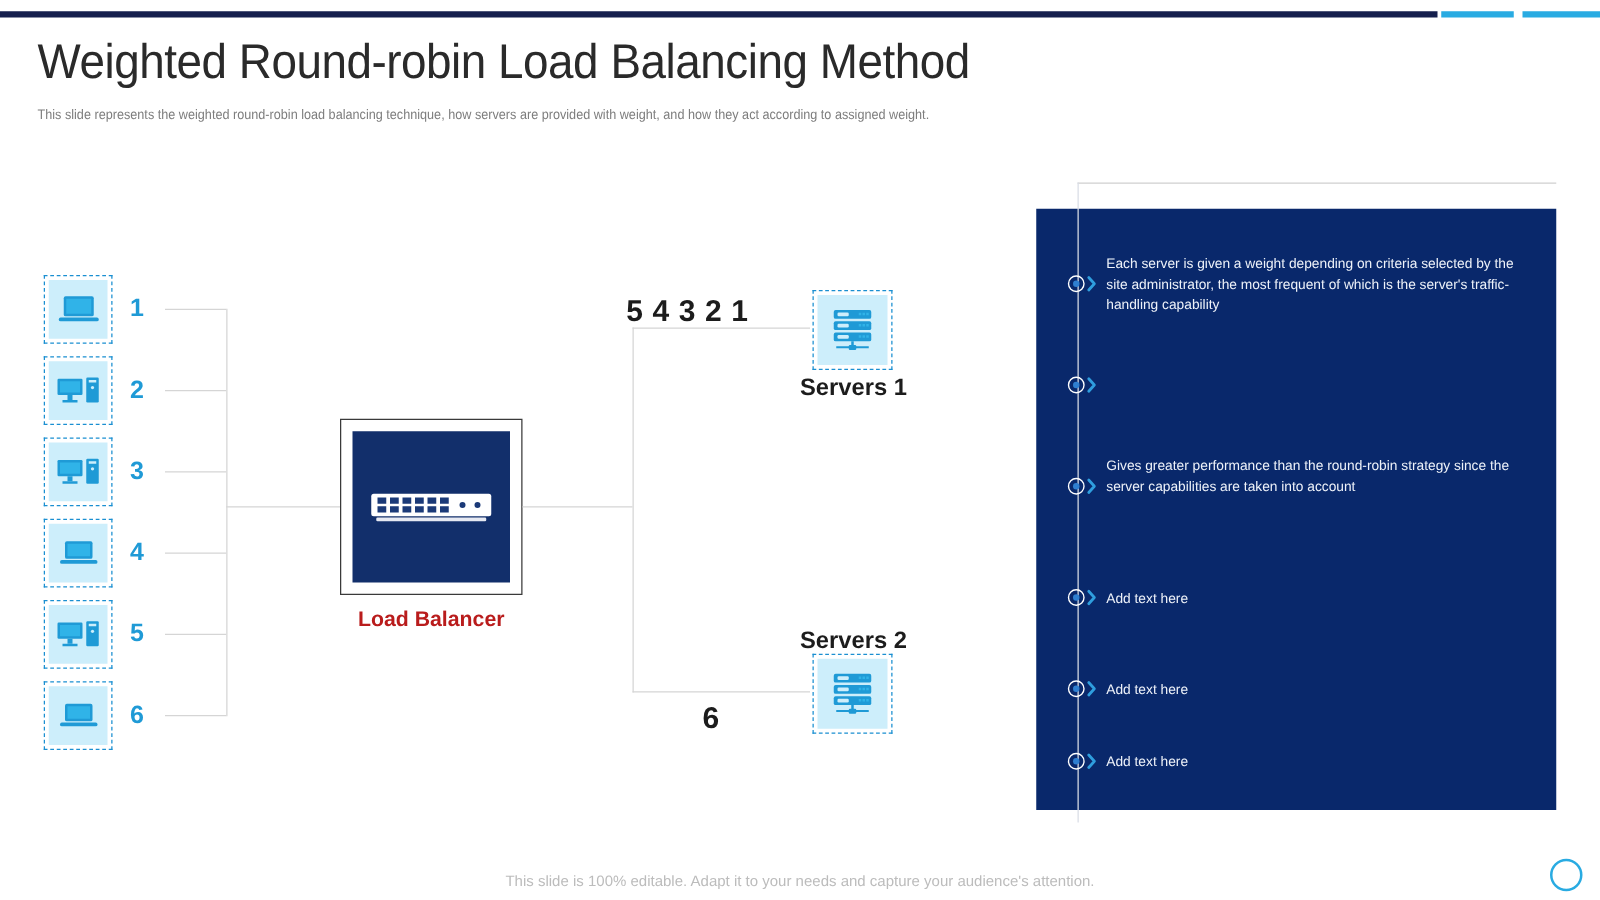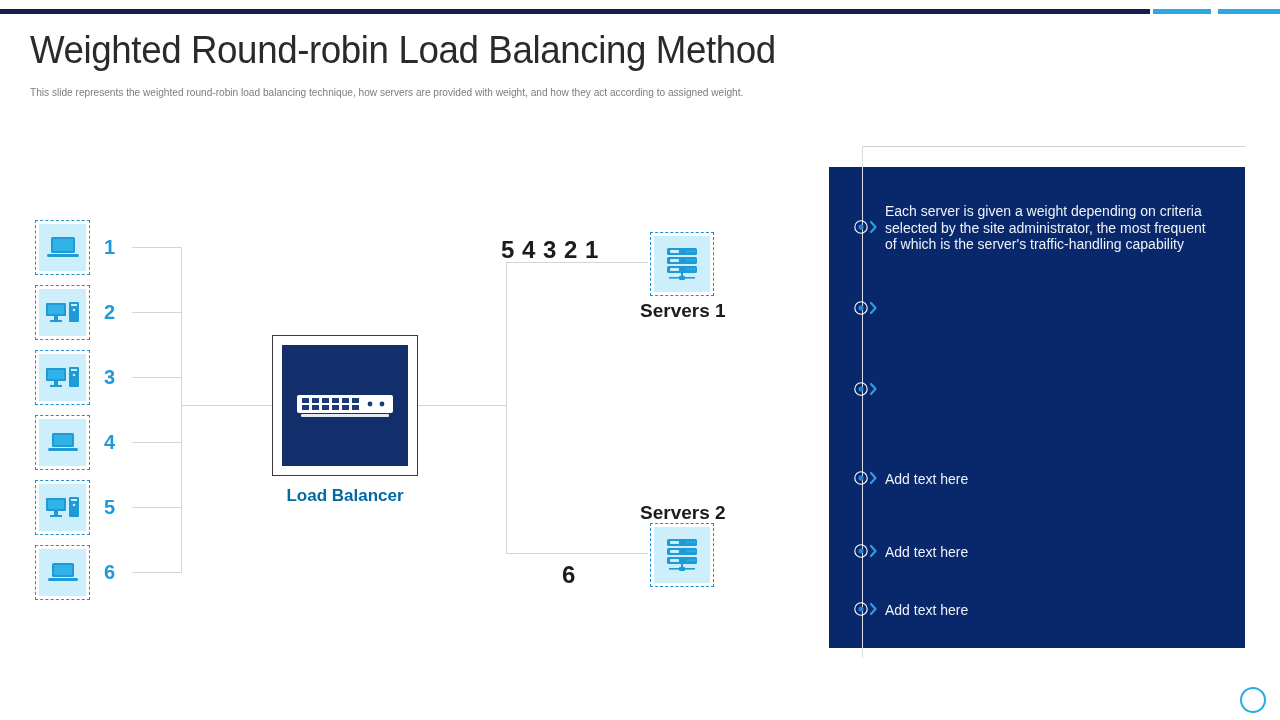"Each server is given a" .bullet { font-size: 14px -> 11px }
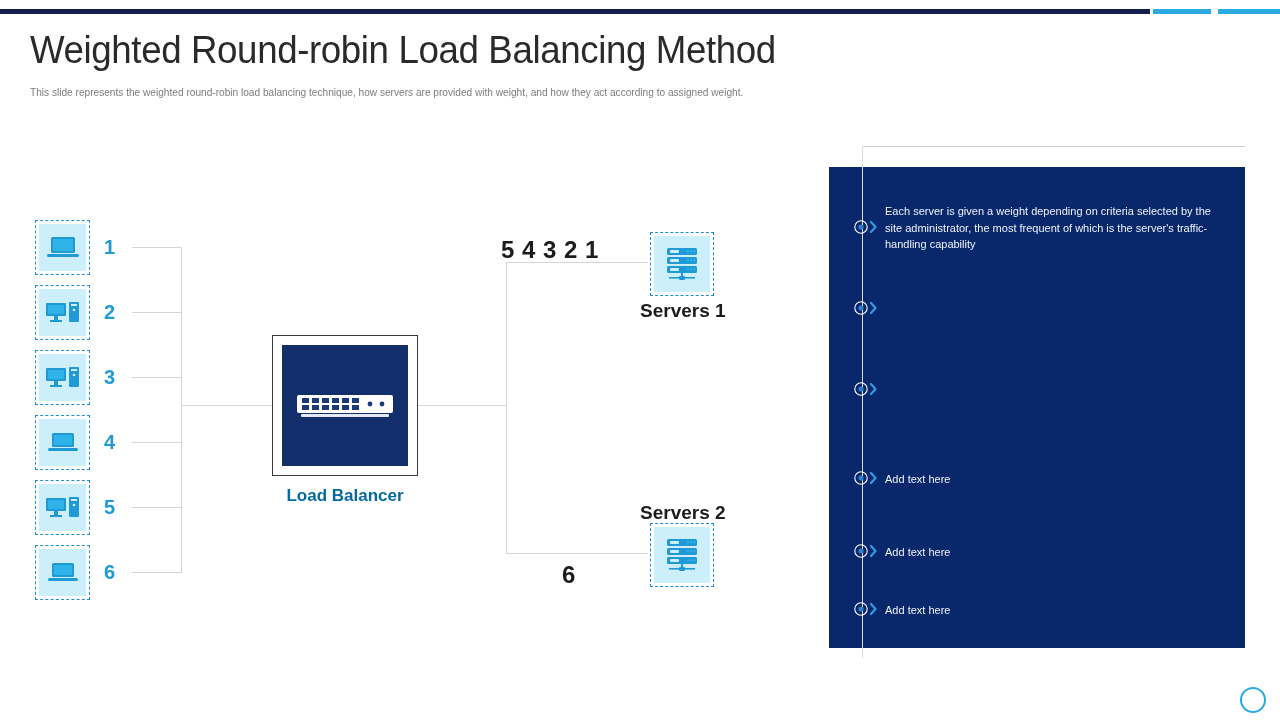"Gives greater performance than the" div.bullet { html: none -> <div>Gives greater performance than the round-robin strategy since the server capabilities are taken into account</div> }
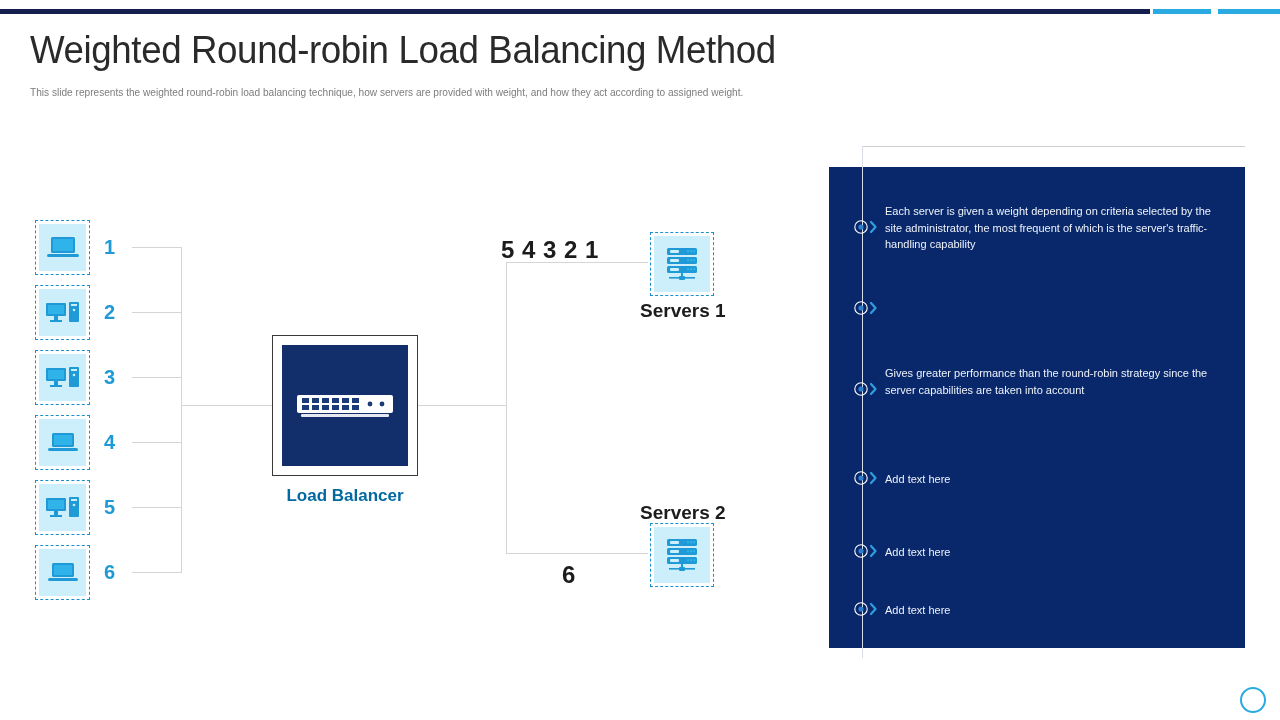"Load Balancer" .lb-label { color: #0369a1 -> #b91c1c }
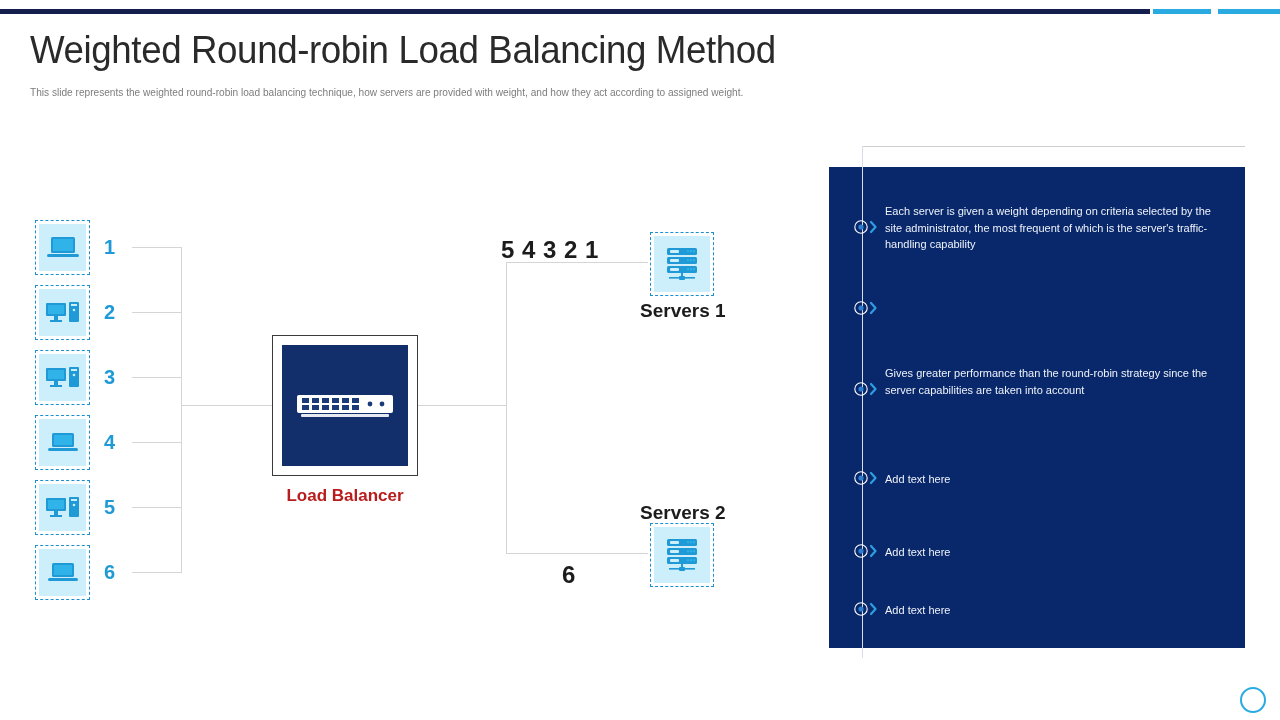"This slide is 100% editable." div.footer { html: none -> <div>This slide is 100% editable. Adapt it to your needs and capture your audience's attention.</div> }
